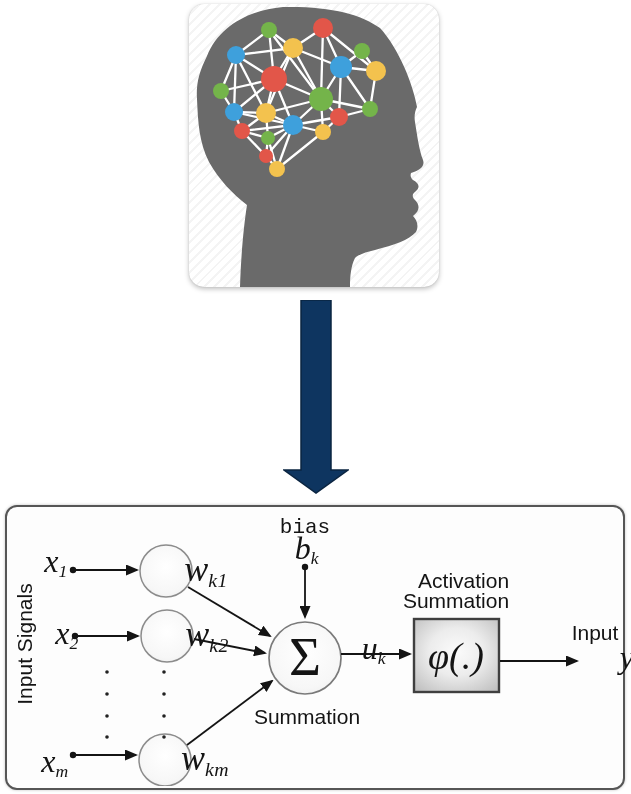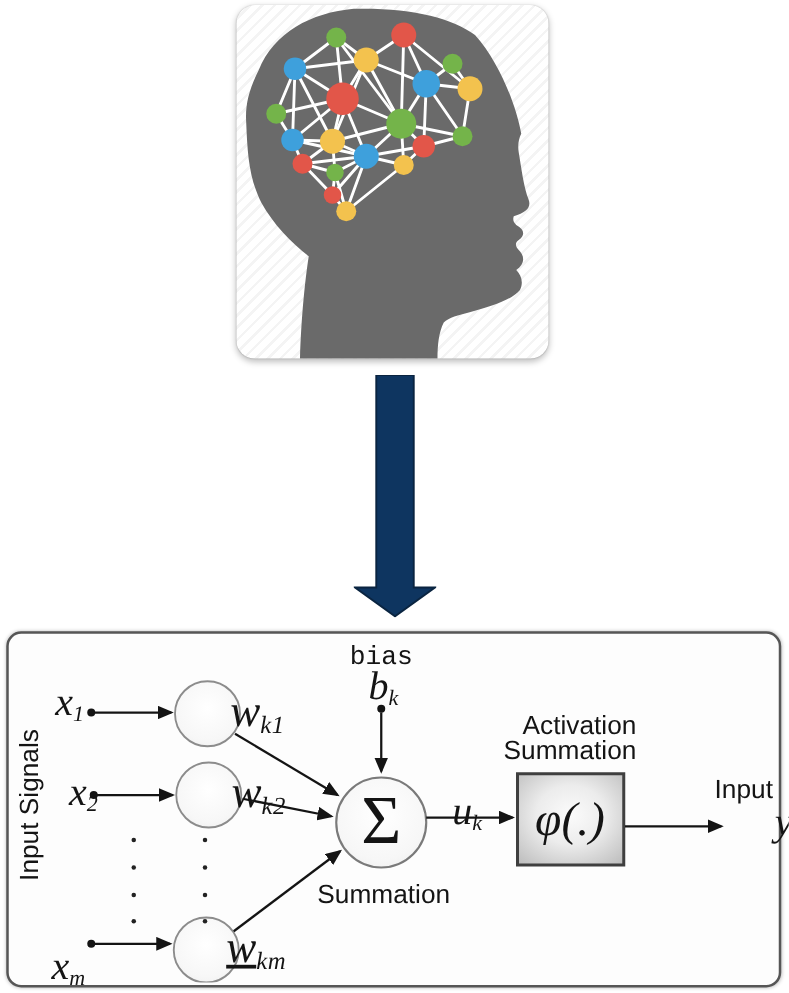"xm" div.t { top: 267px -> 256px }
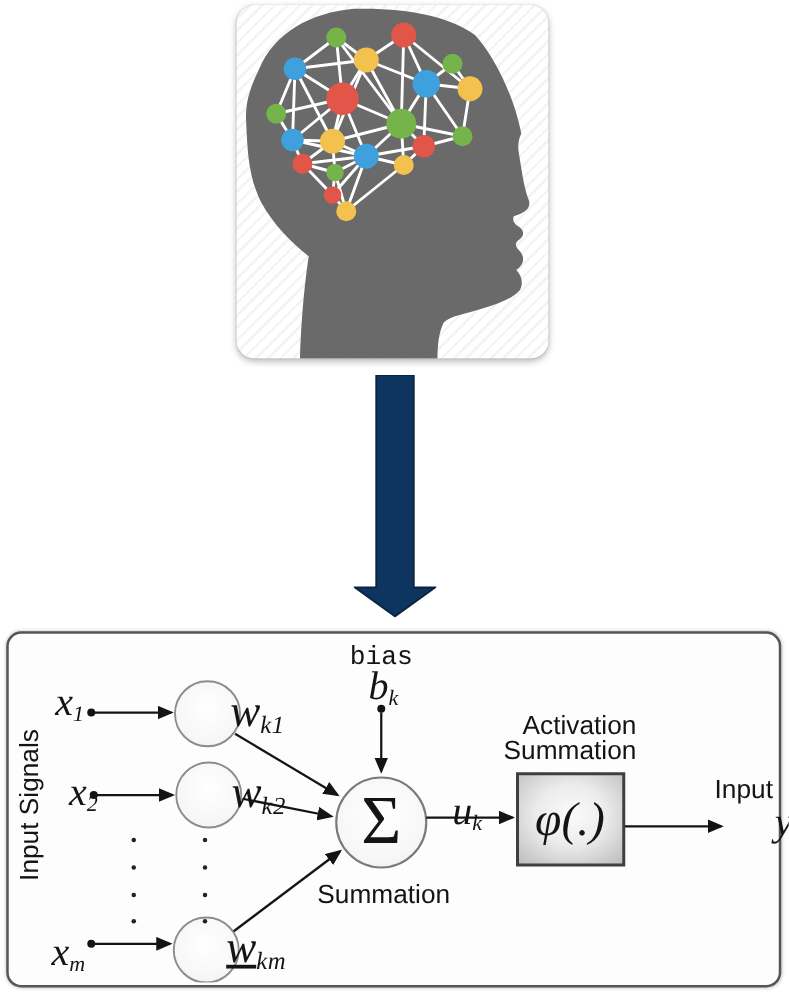"wkm" div.t { text-decoration: underline -> none }
